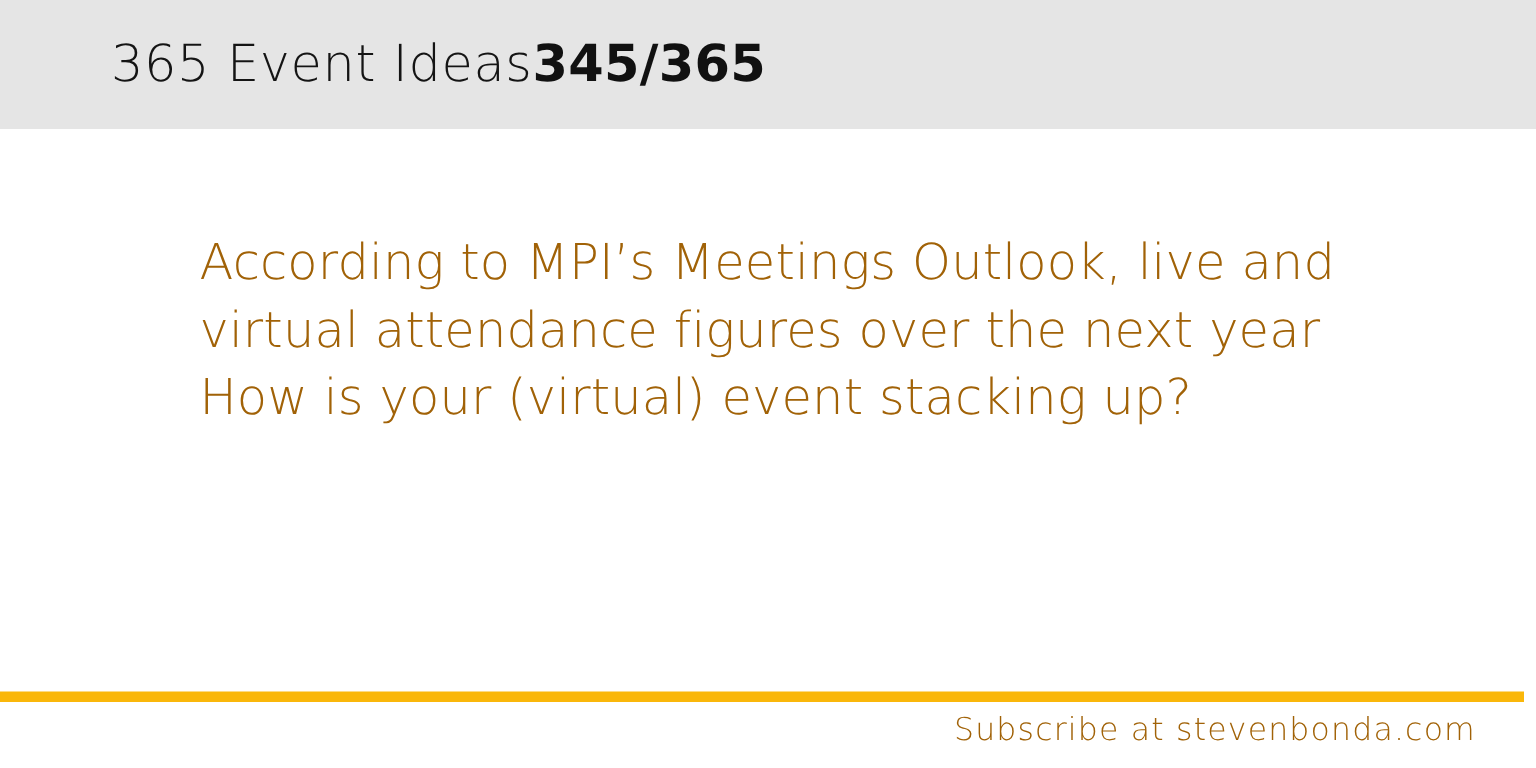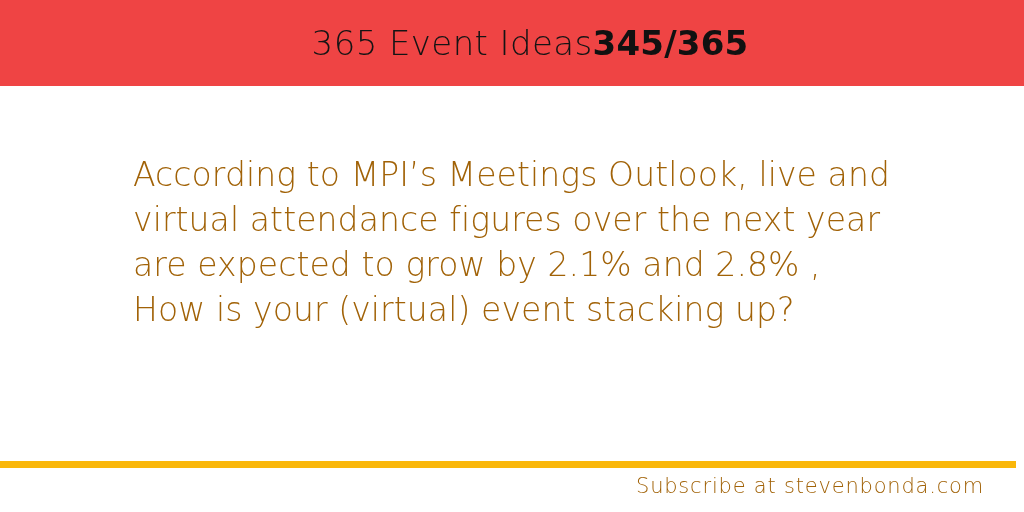"365 Event Ideas" .header-band { background: #ef4444 -> #e5e5e5; justify-content: center -> flex-start }
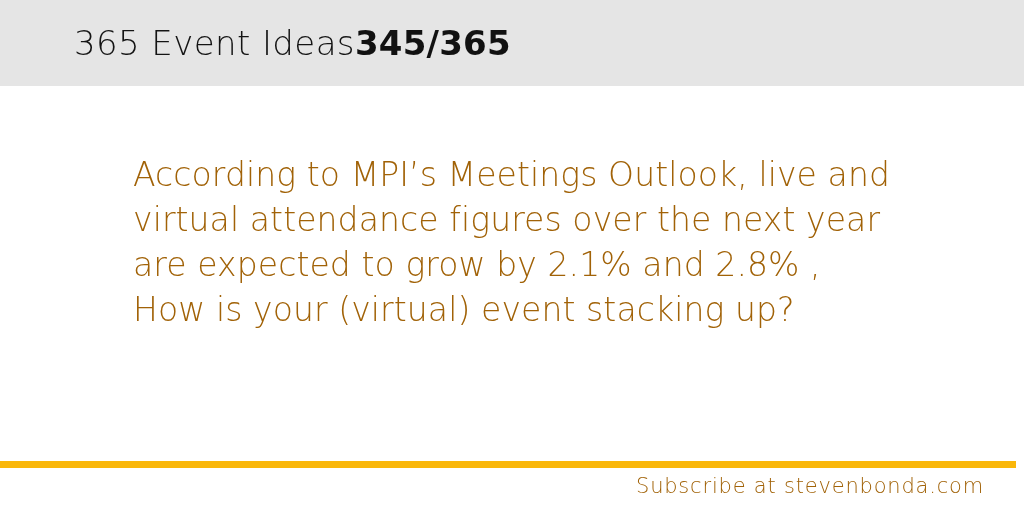"are expected to grow by" div.body-line { html: <div>are expected to grow by 2.1% and 2.8% ,</div> -> none }
